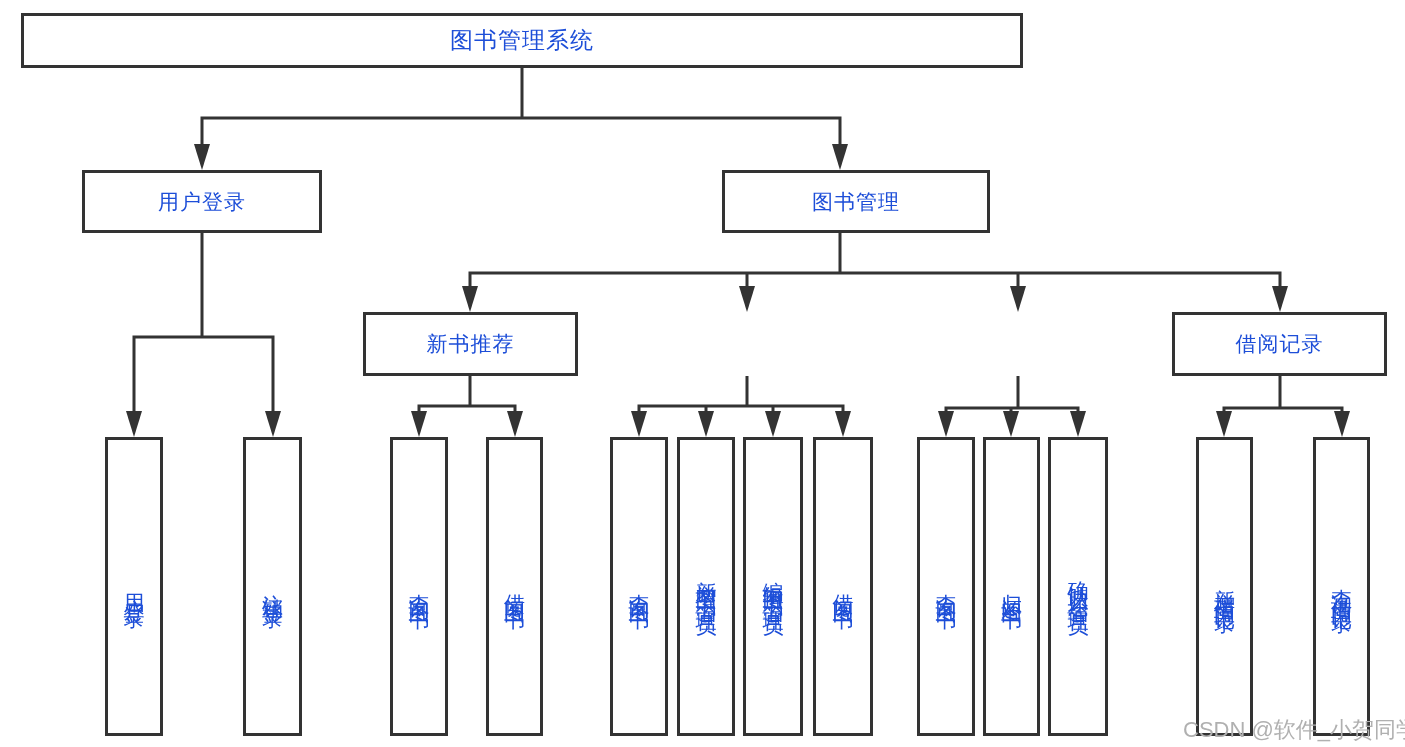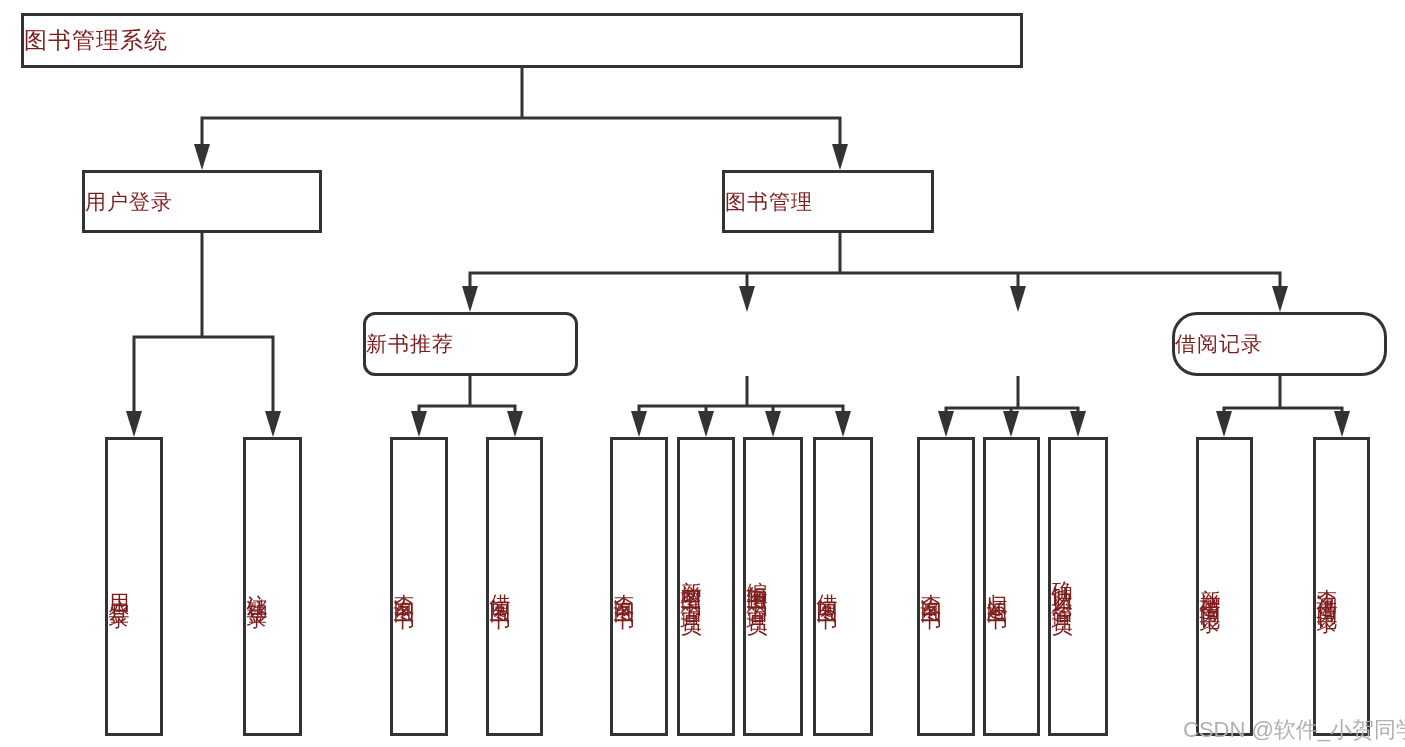"图书管理系统" .node { color: #7f1d1d -> #1d4ed8; justify-content: flex-start -> center }
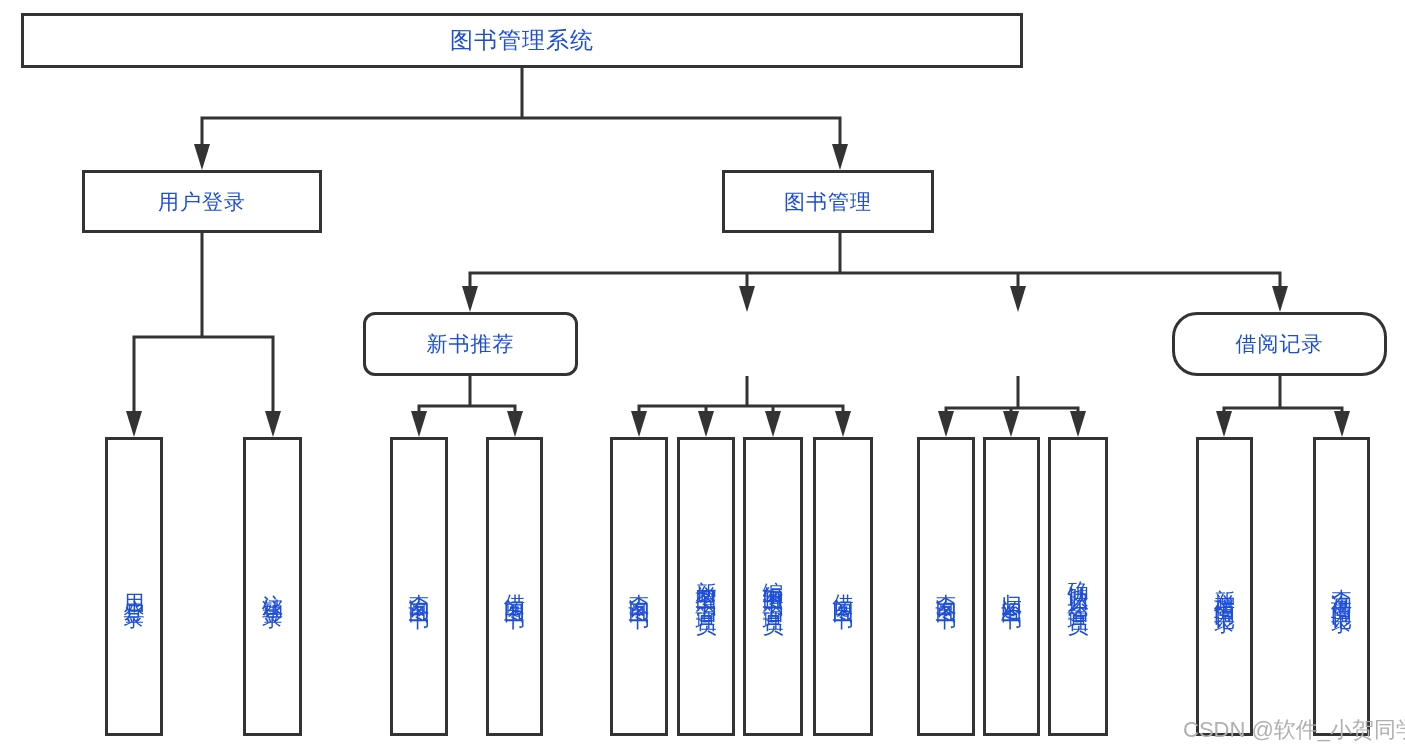"图书管理" .n-book-mgmt { width: 212px -> 268px }
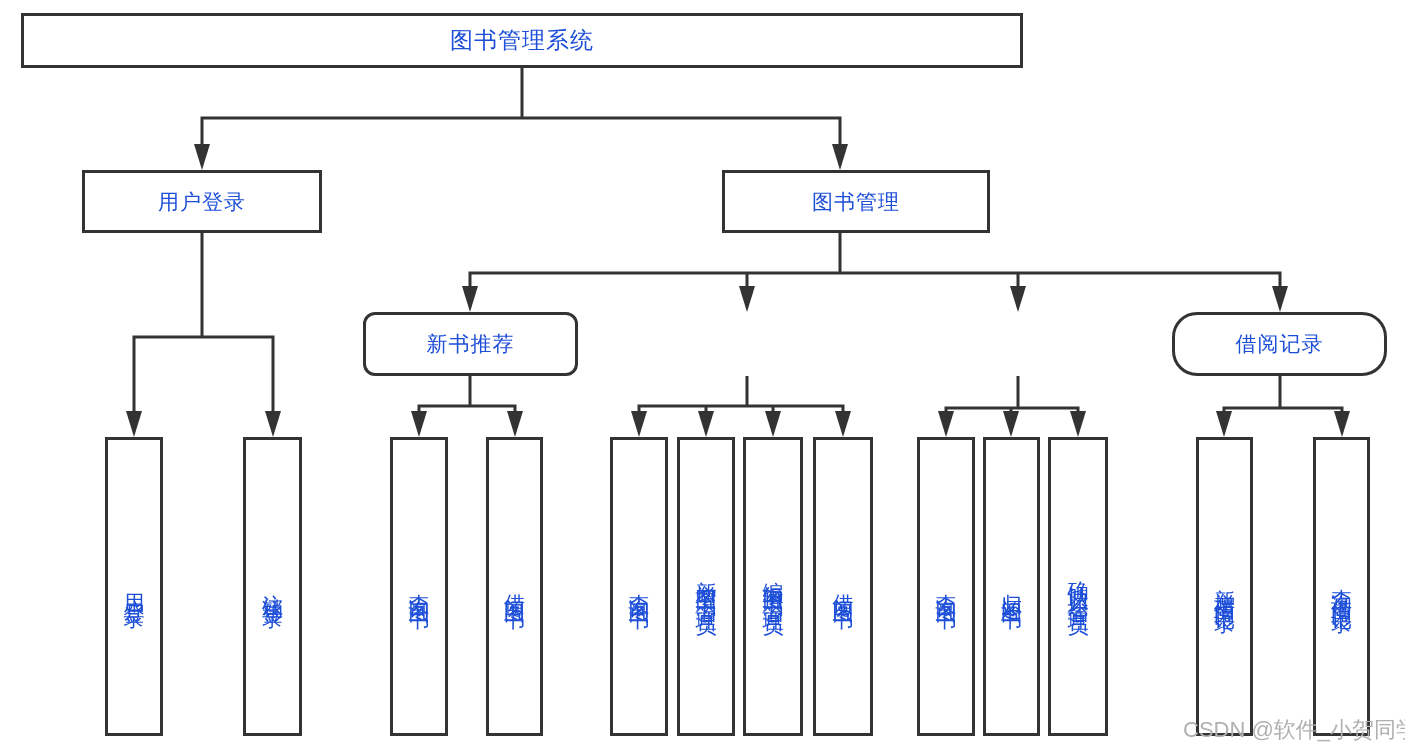"新书推荐" .n-new-book-rec { border-radius: 12px -> none }
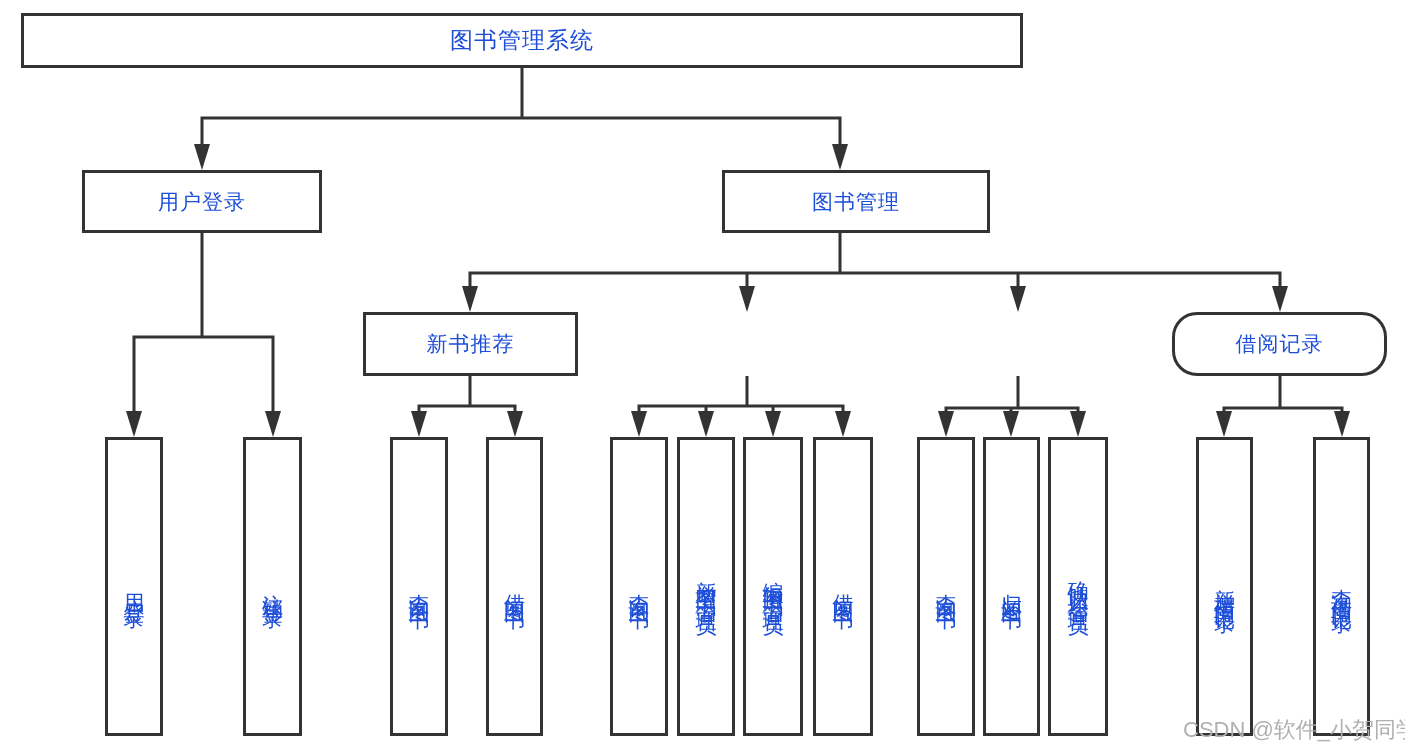"借阅记录" .n-borrow-records { border-radius: 25px -> none }
